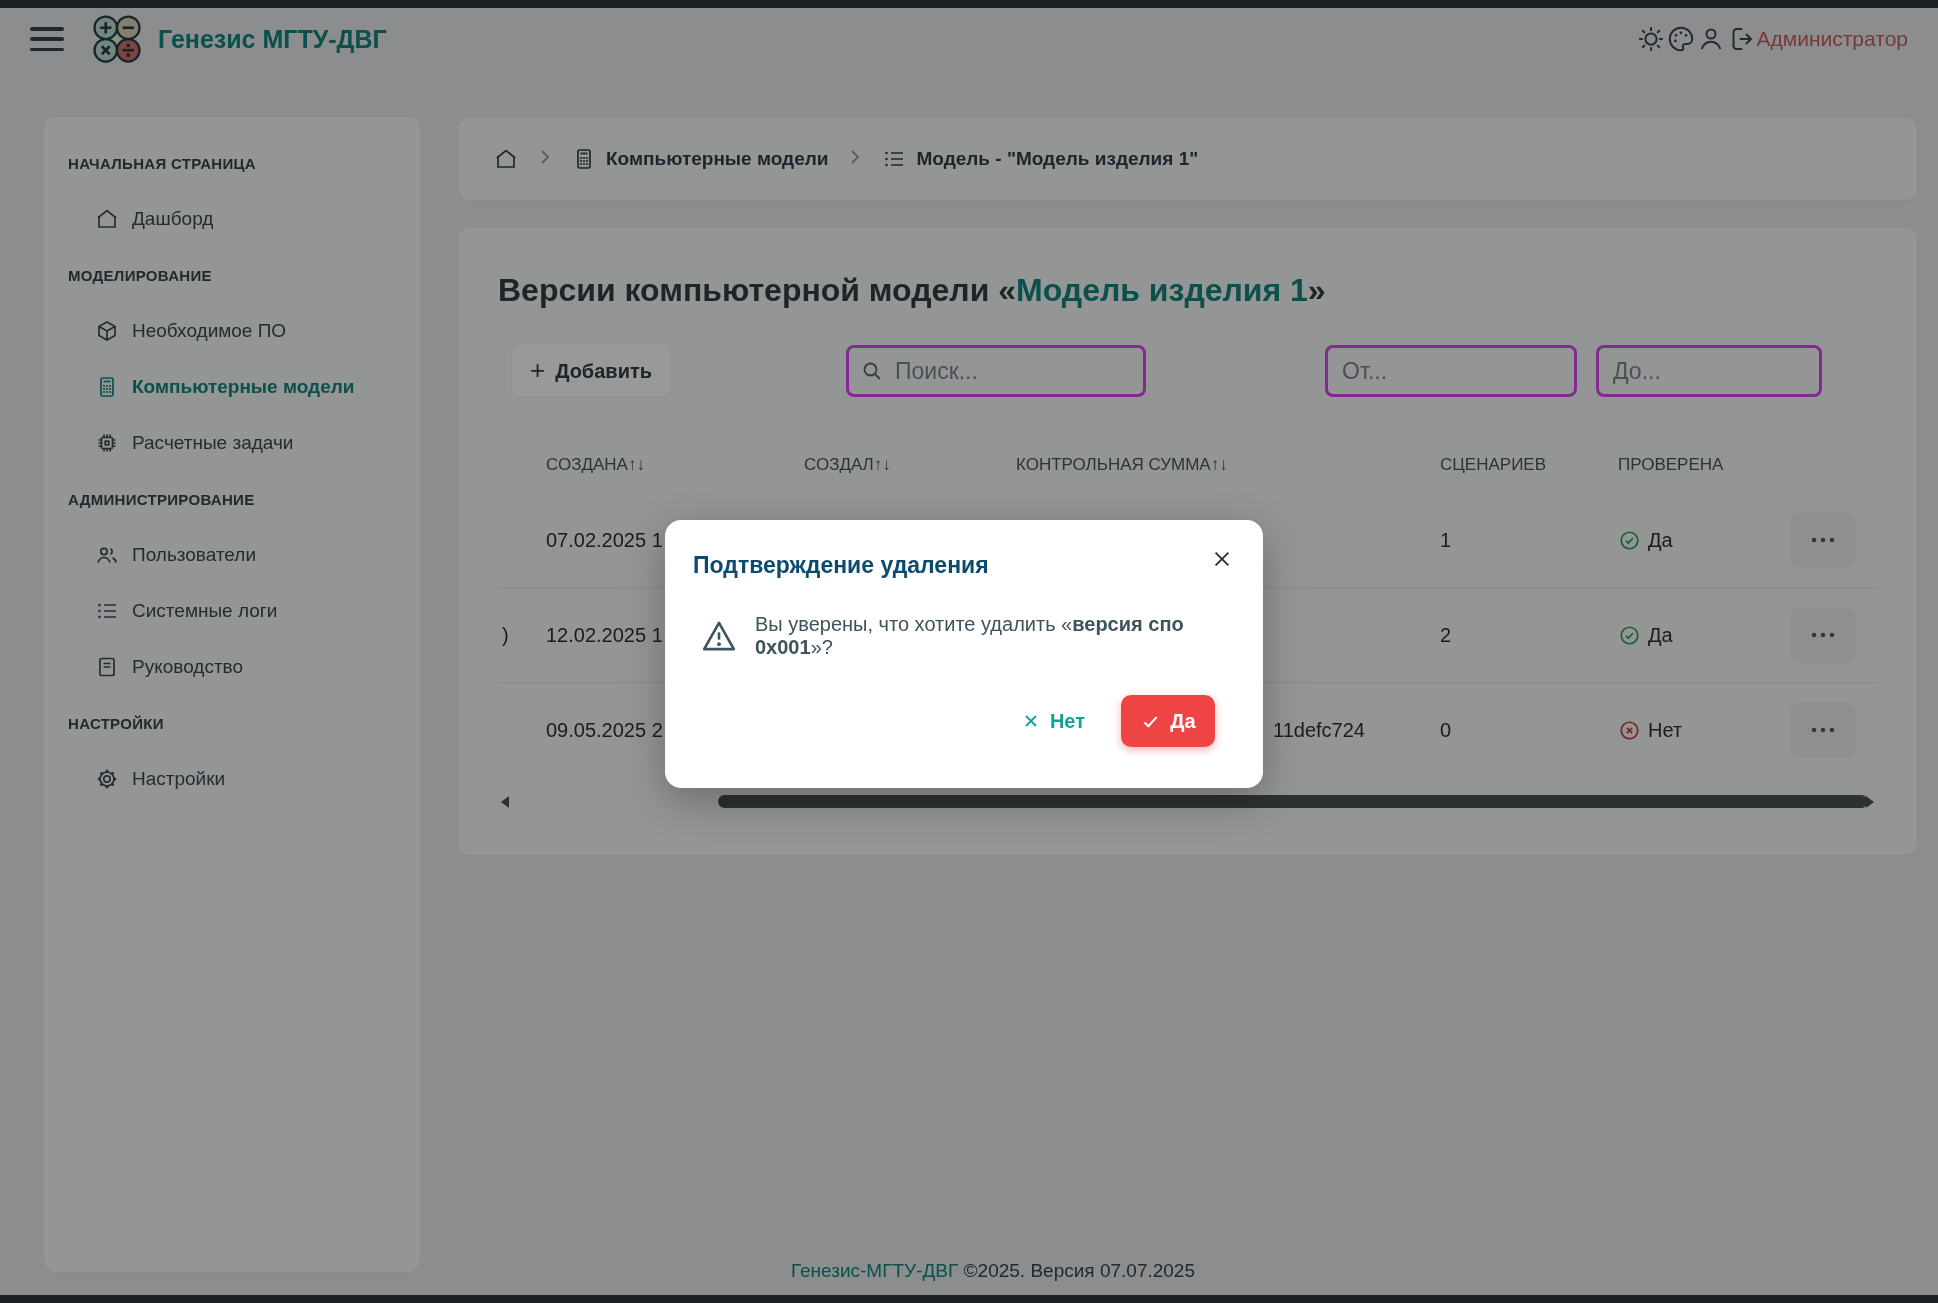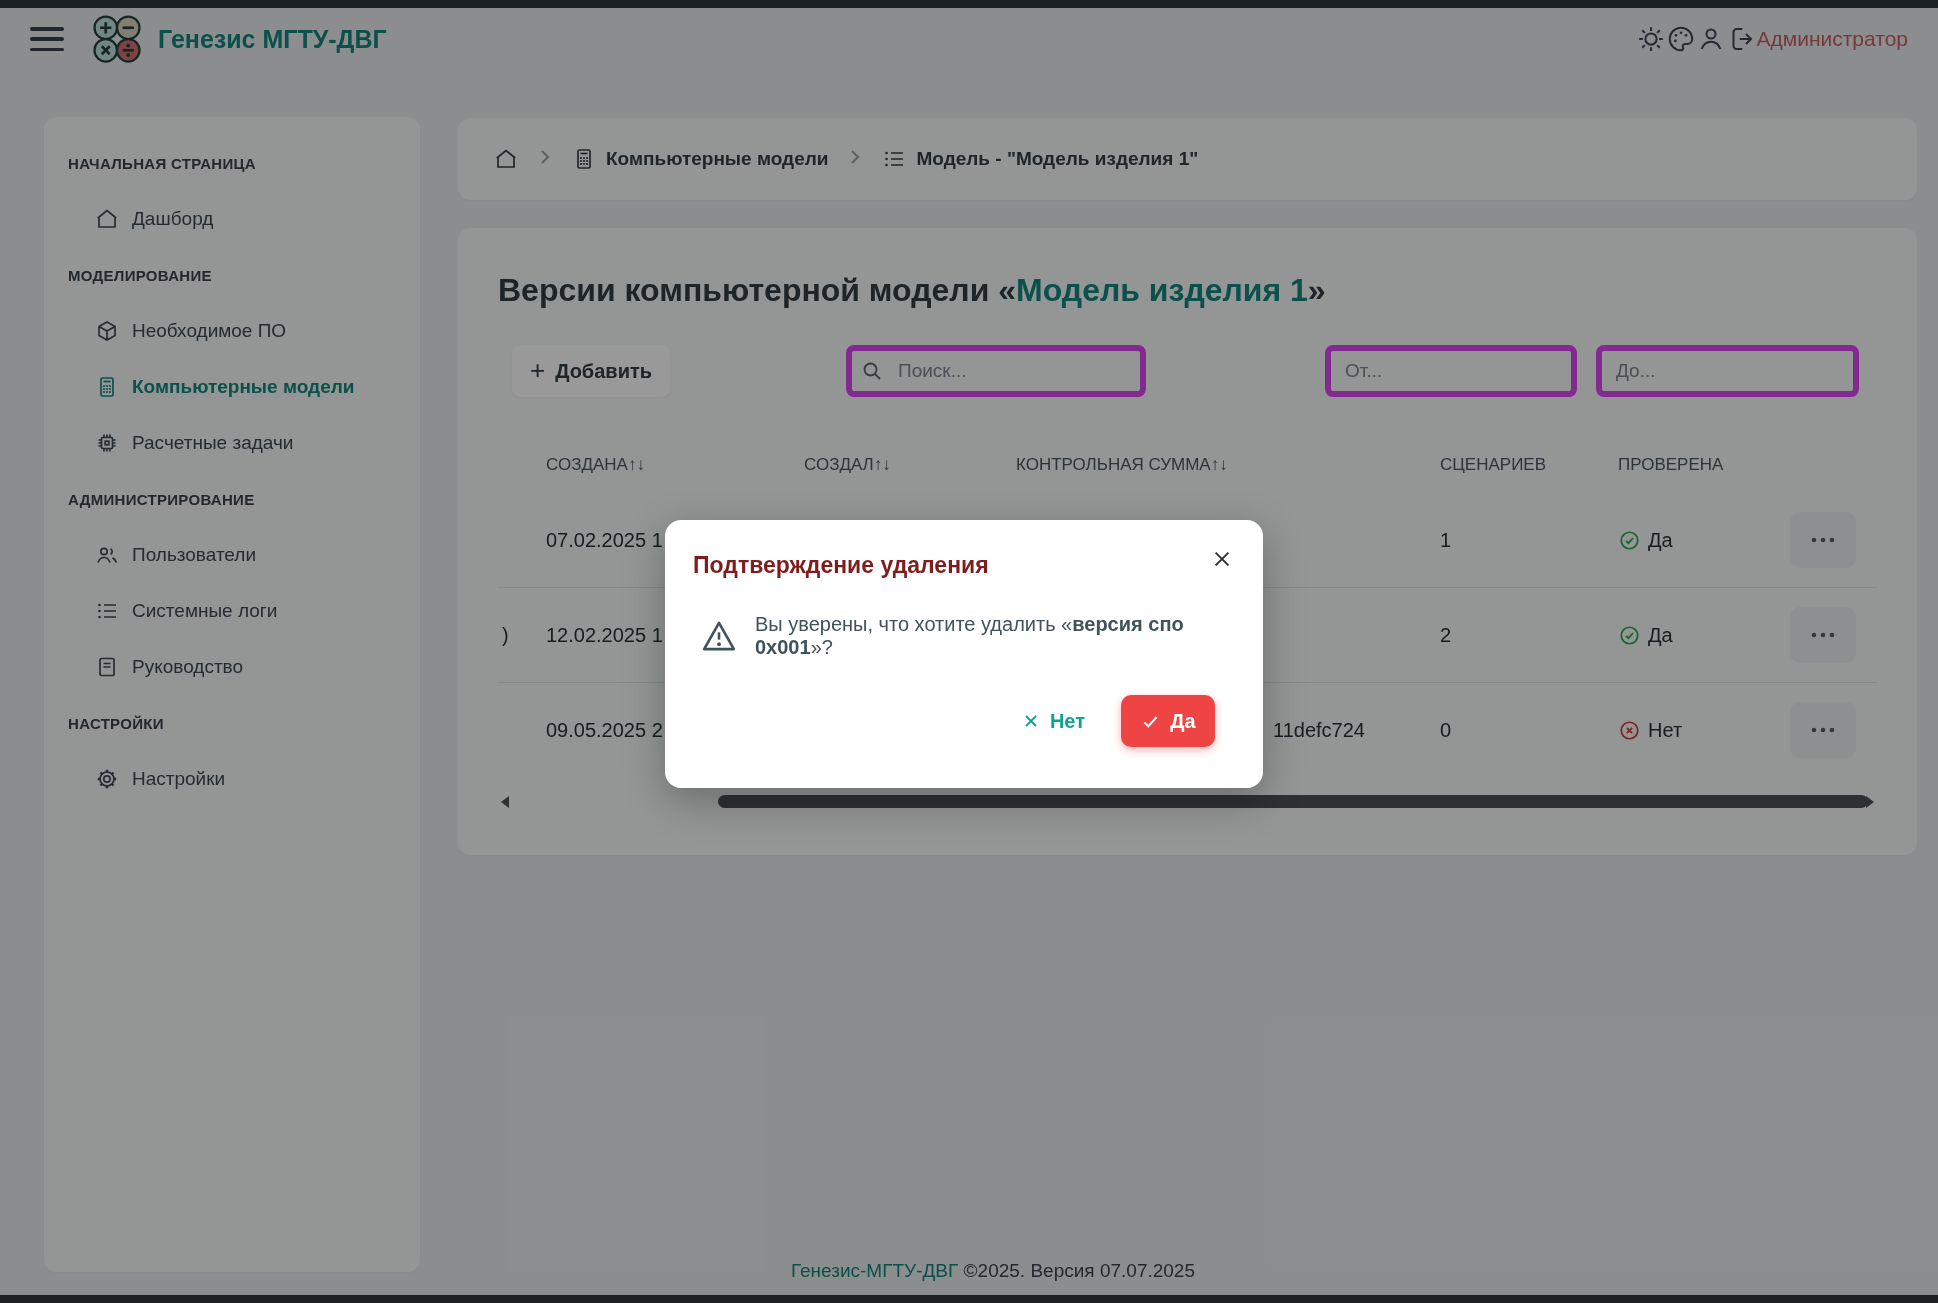"Поиск..." .tb-input { border: 6px solid #d946ef -> 3px solid #d946ef; font-size: 19px -> 23px }
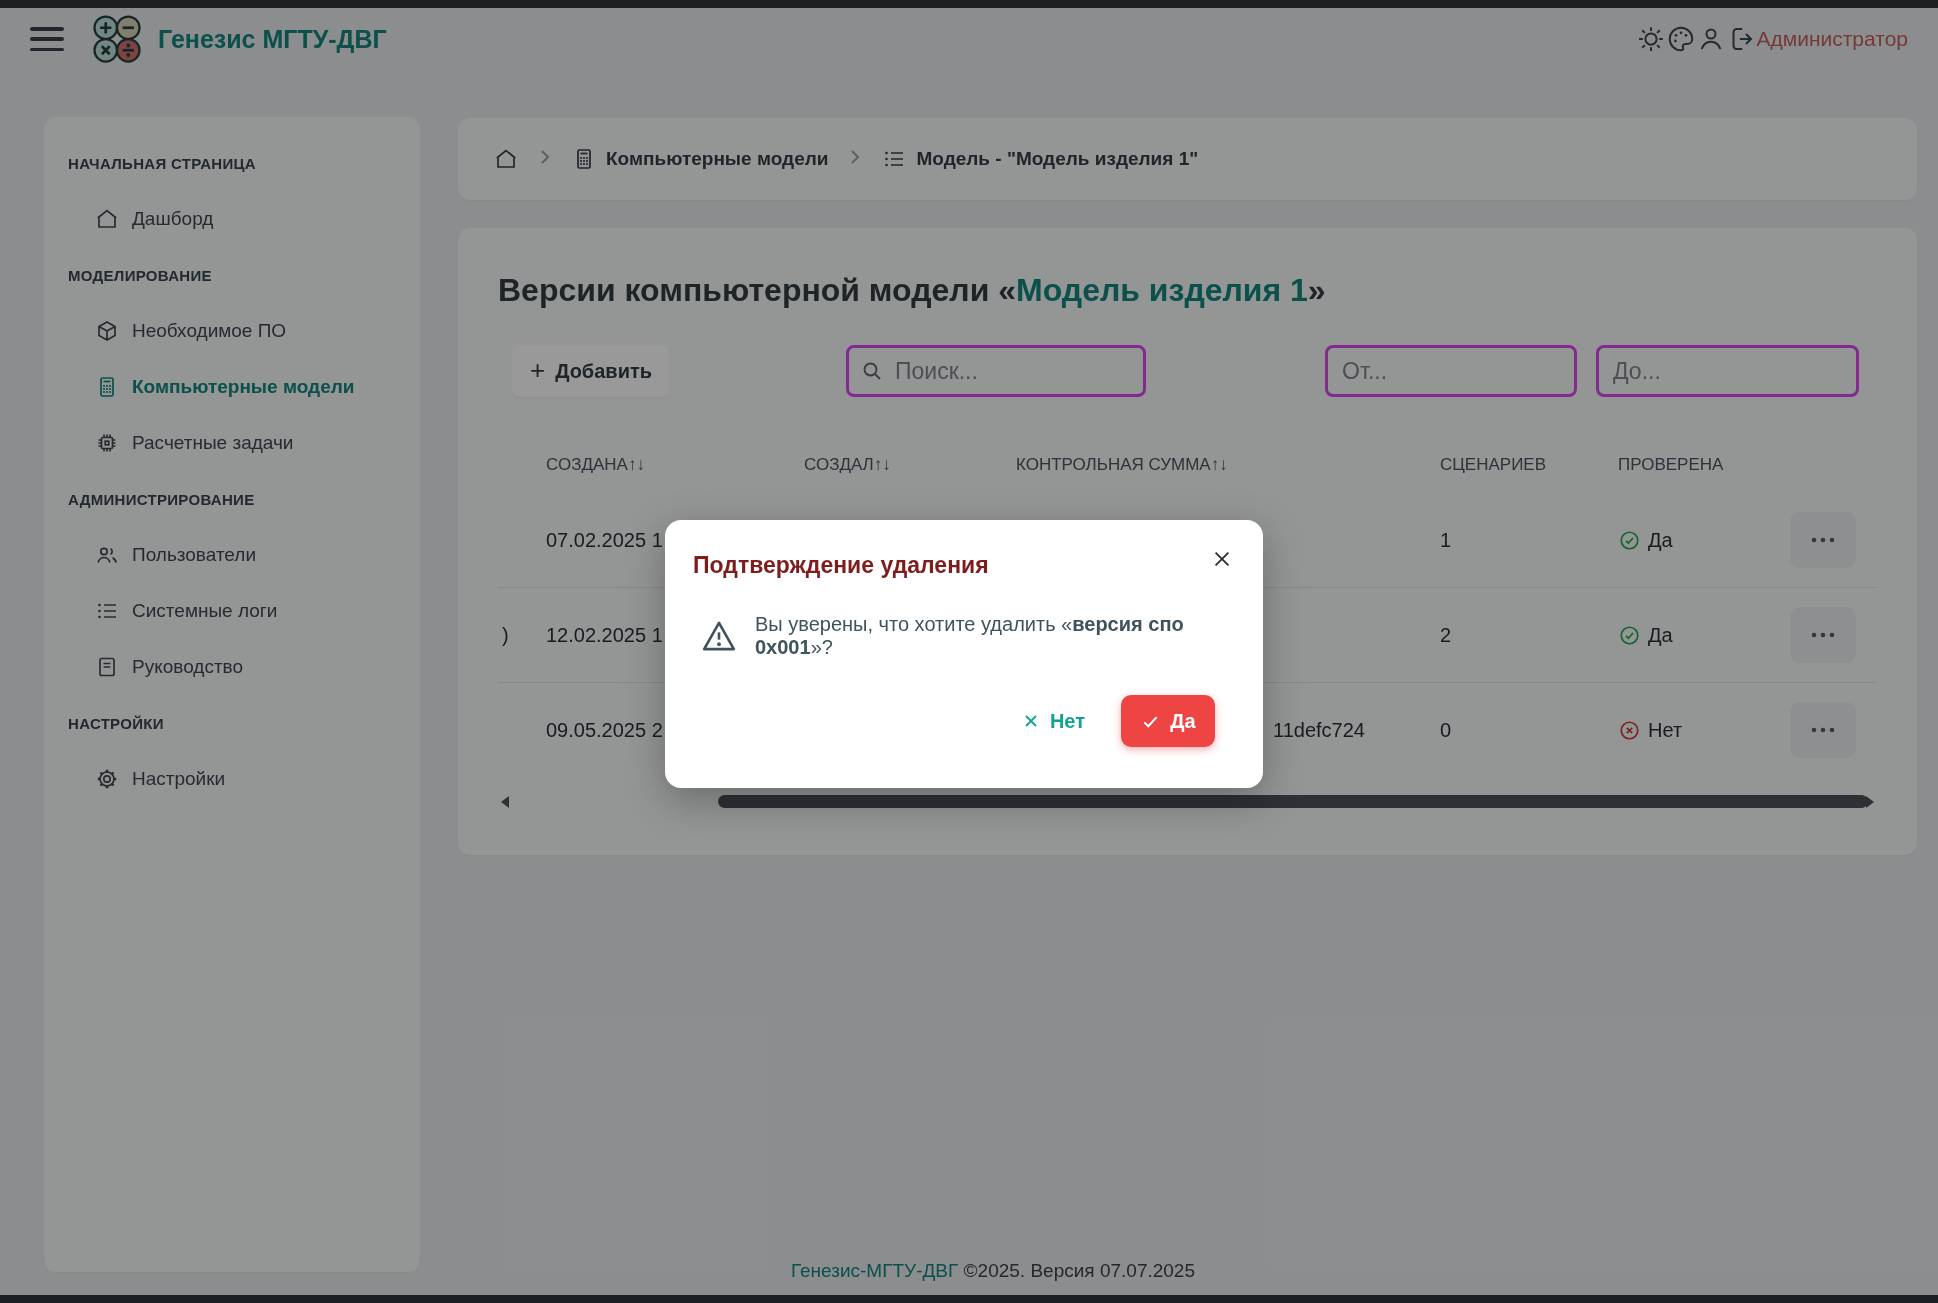"До..." .inp-to { width: 263px -> 226px }
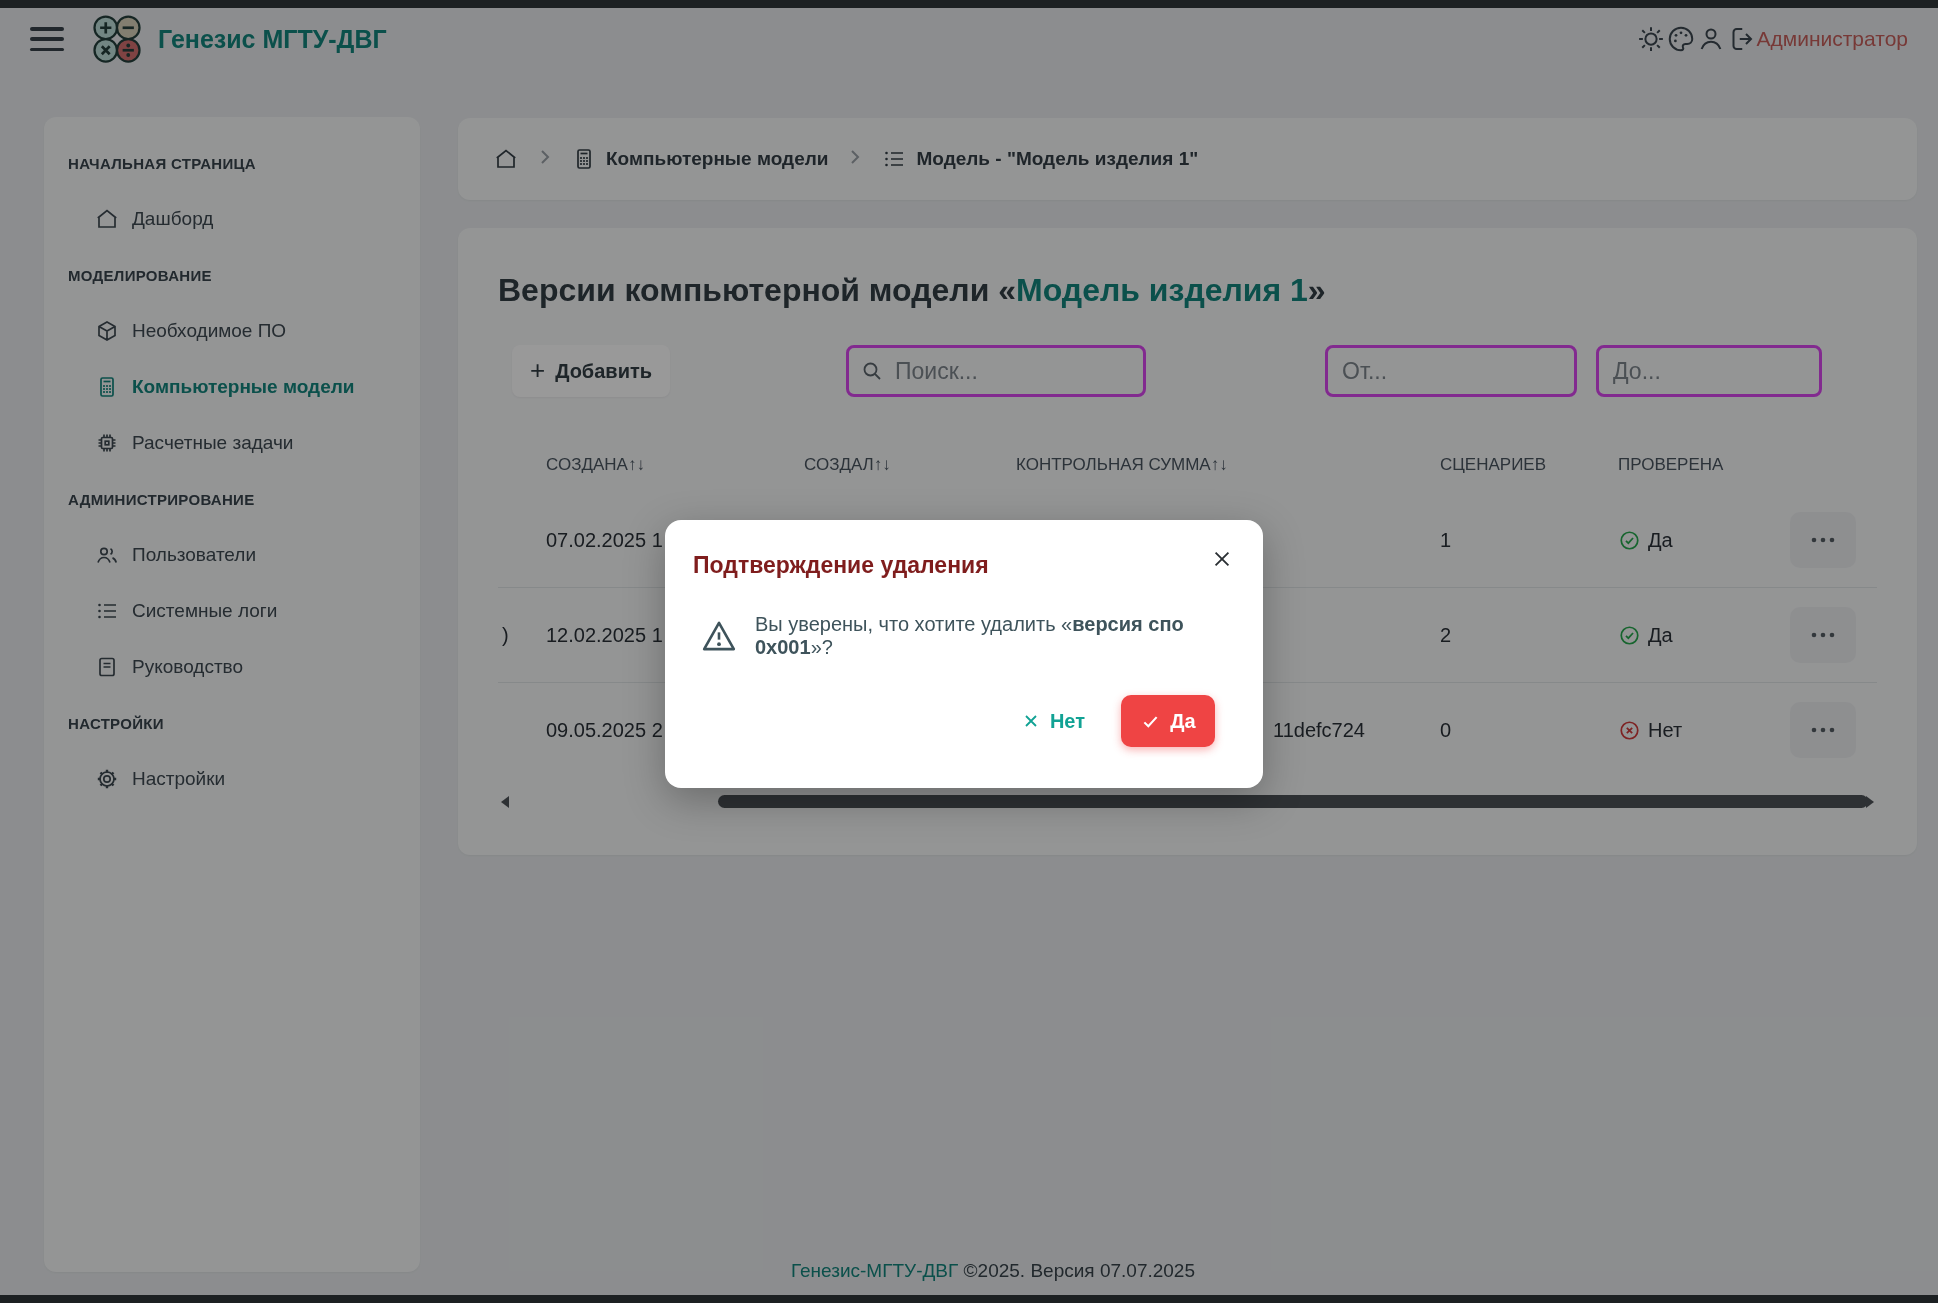"Подтверждение удаления" .modal-title { color: #7f1d1d -> #0c4a6e }
